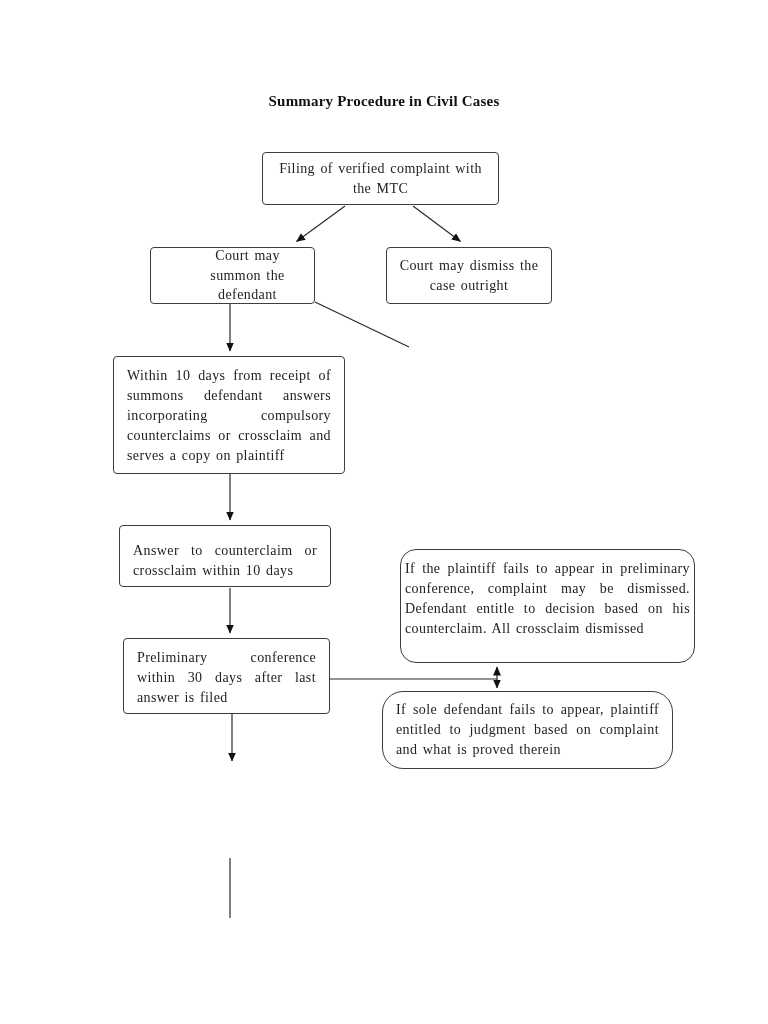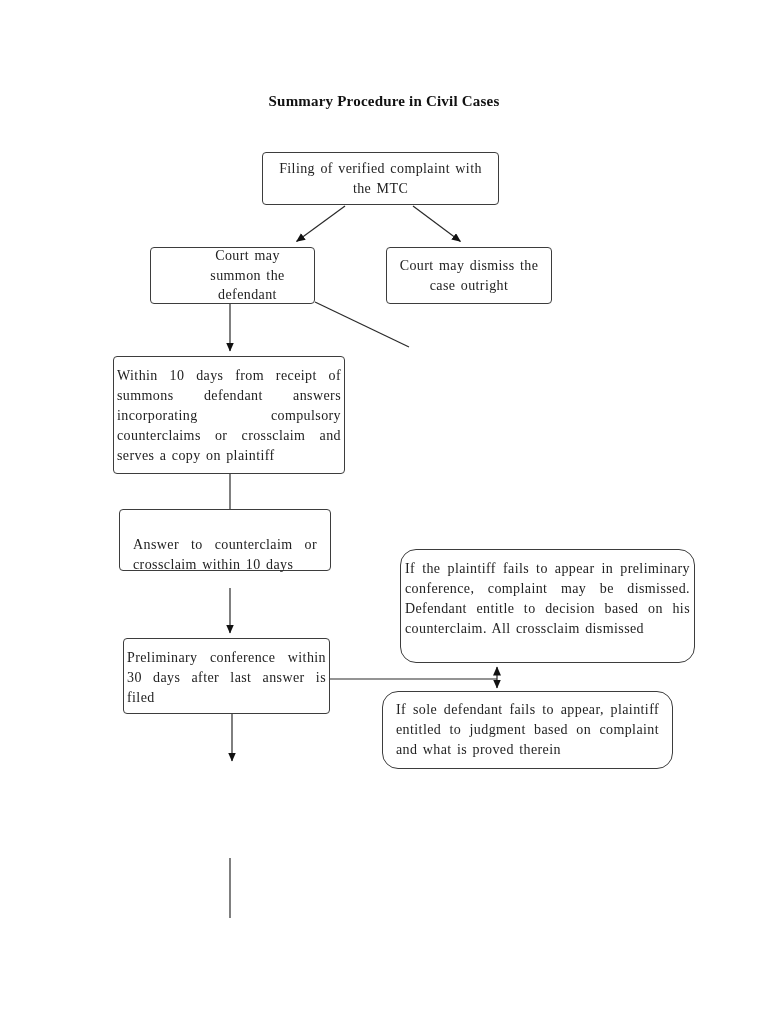"Within 10 days from receipt" .node.just { padding: 9px 3px -> 9px 13px }
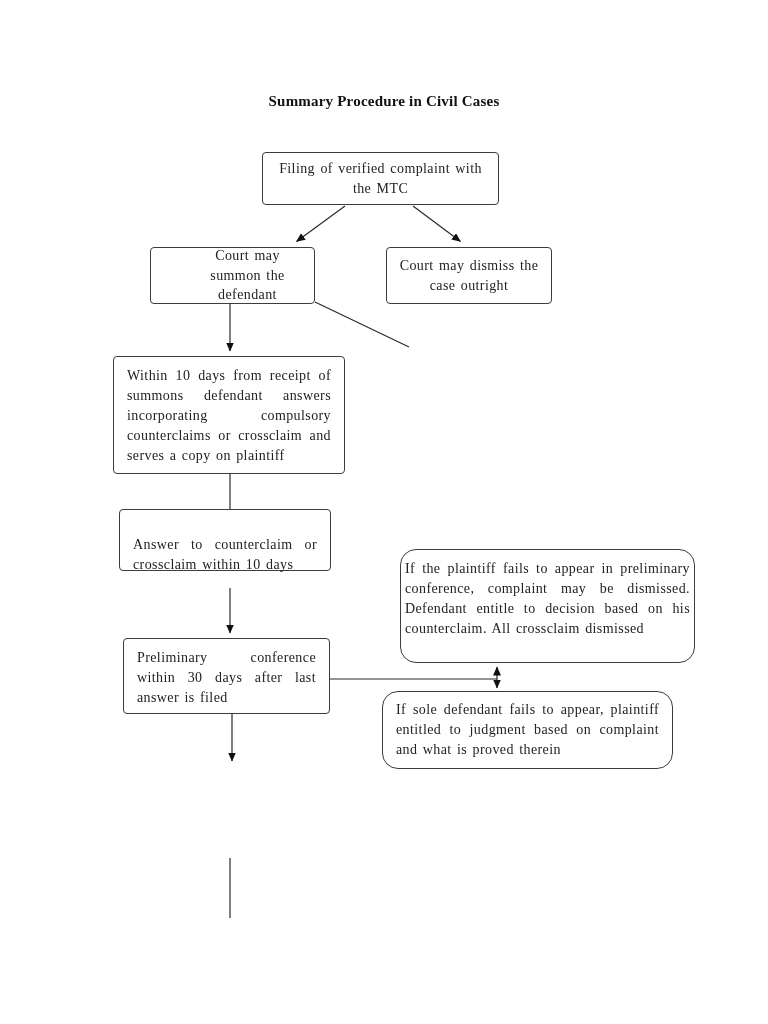"Answer to counterclaim or crossclaim" div.node { padding: 25px 13px -> 15px 13px; top: 509px -> 525px }
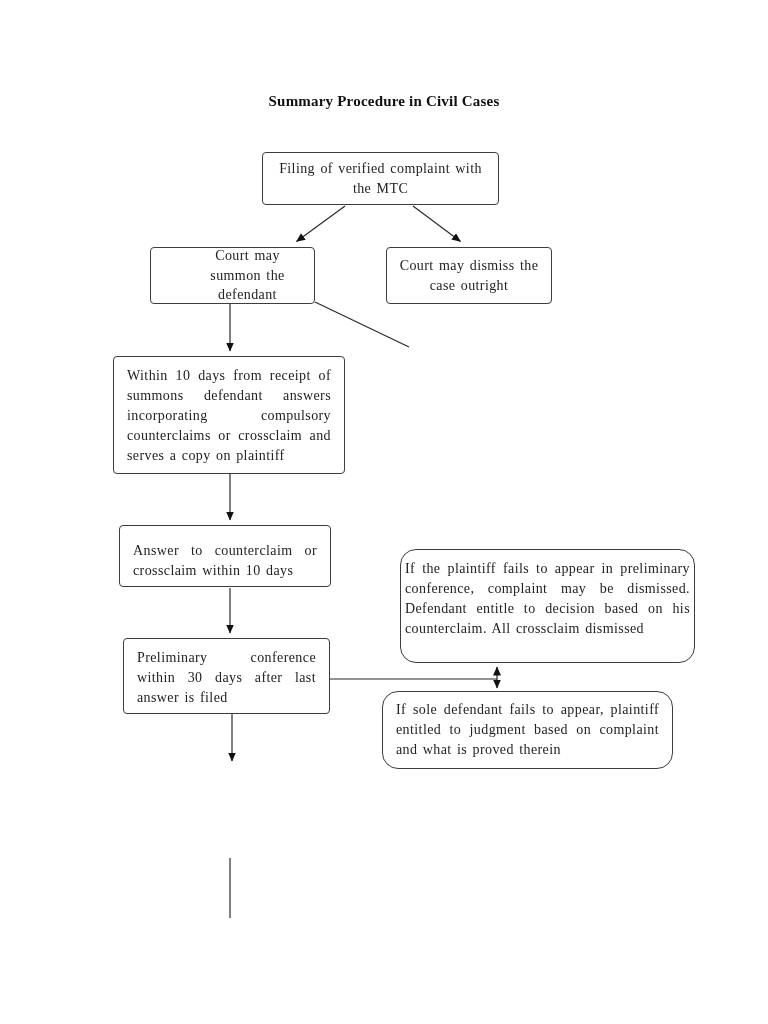"If sole defendant fails to" div.node { border-radius: none -> 21px }
